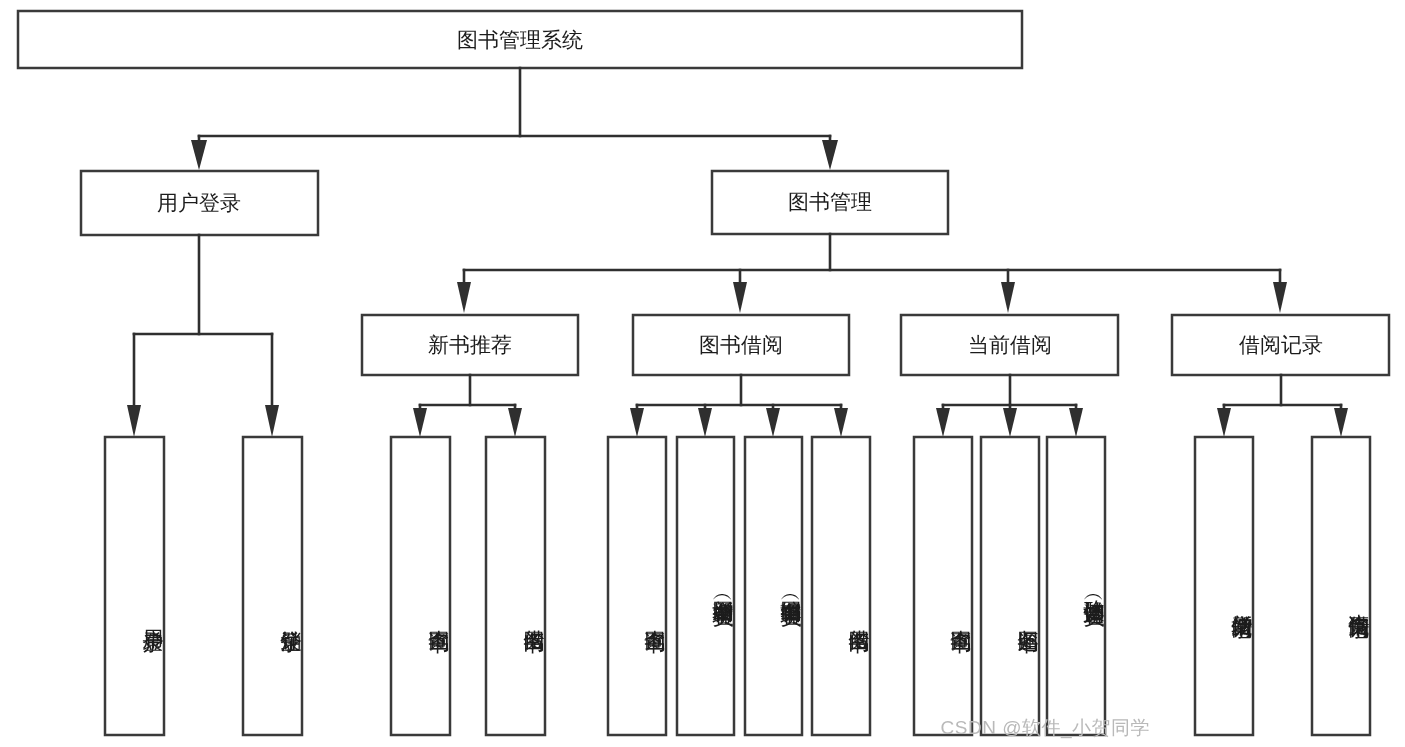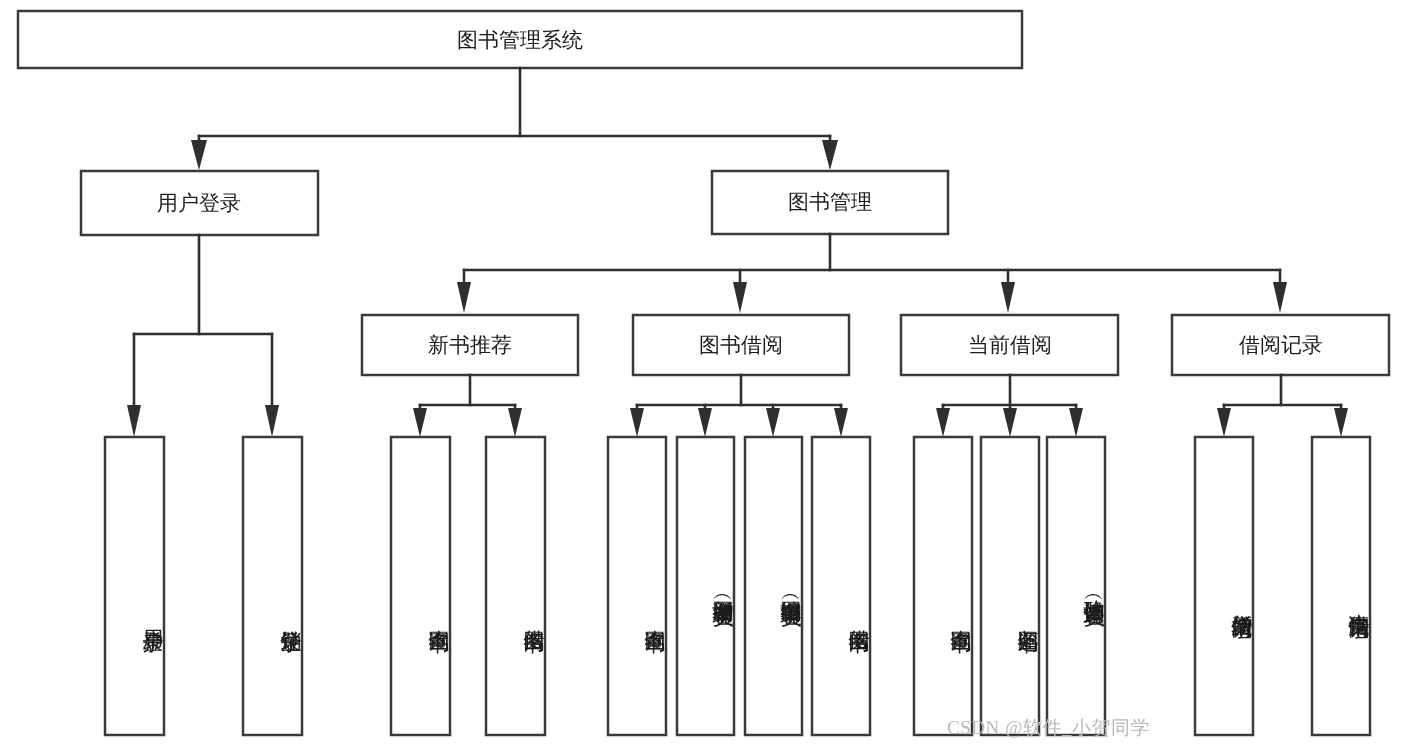"CSDN @软件_小贺同学" .watermark { font-family: Liberation Serif, serif -> Liberation Sans, sans-serif }
